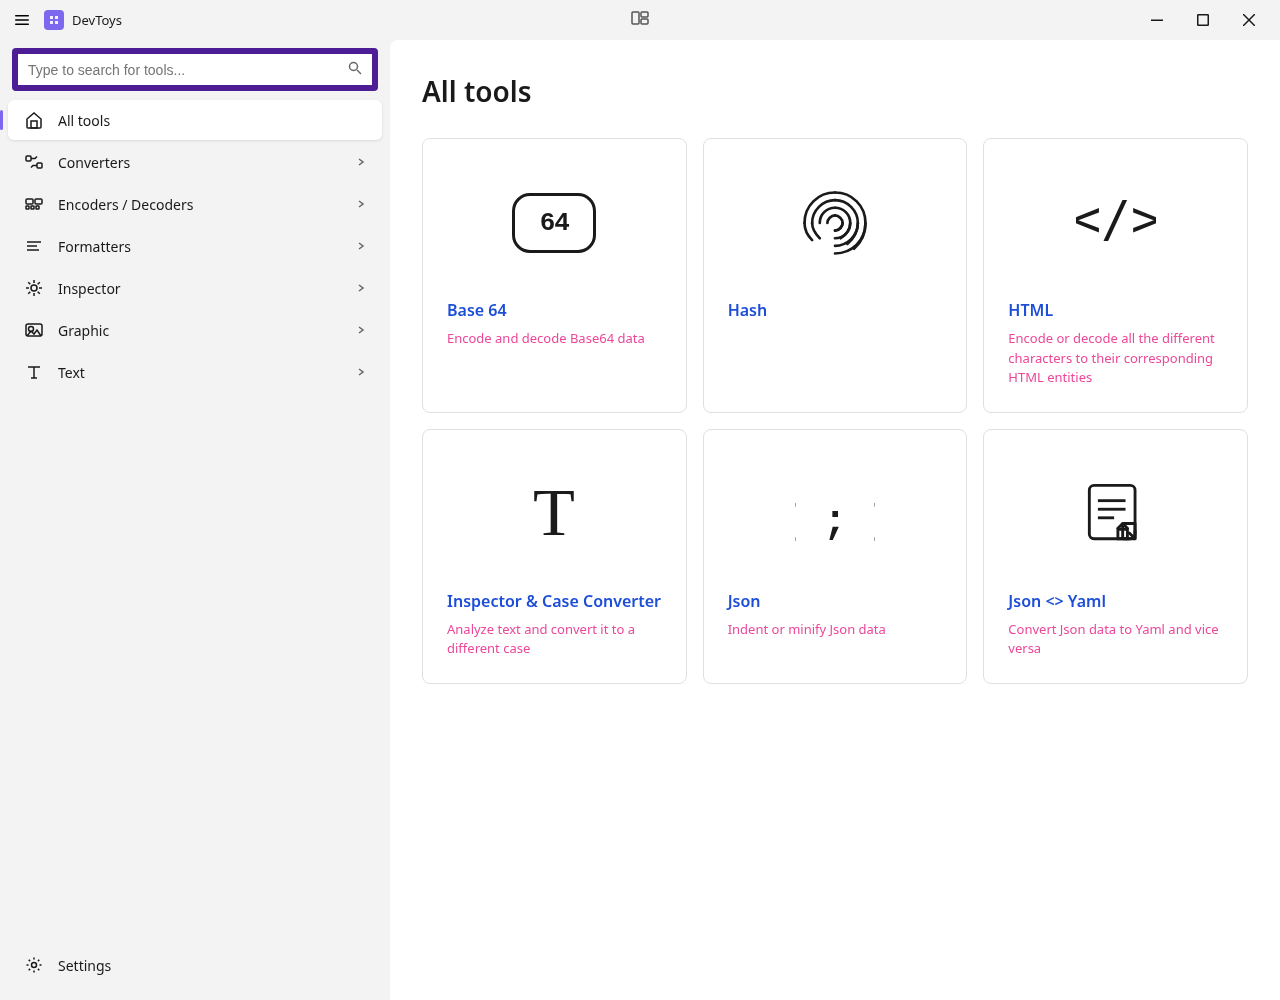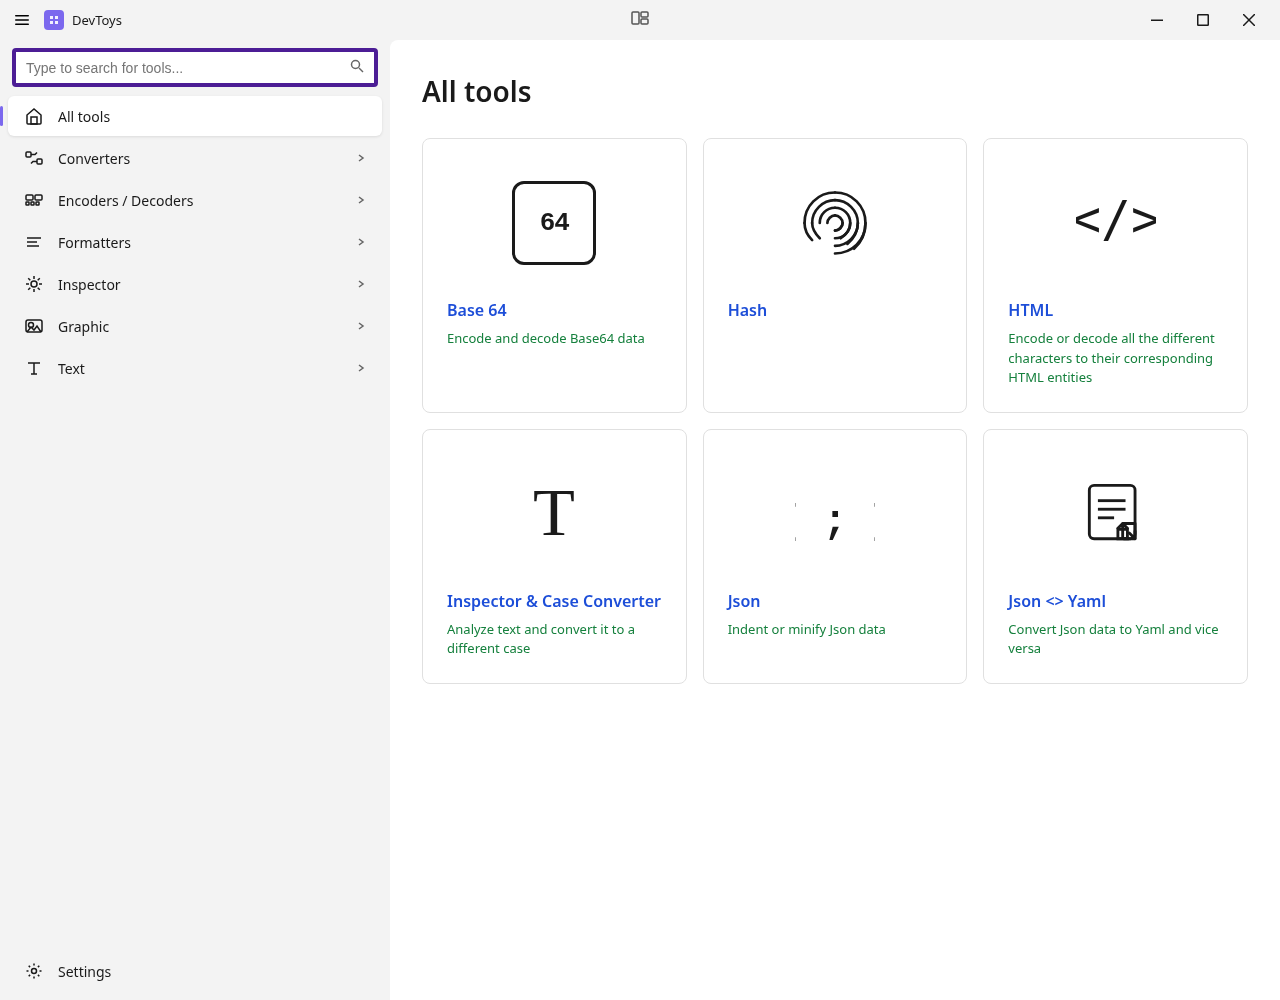"Type to search for tools..." .search-box { border: 4px solid #4c1d95 -> 6px solid #4c1d95 }
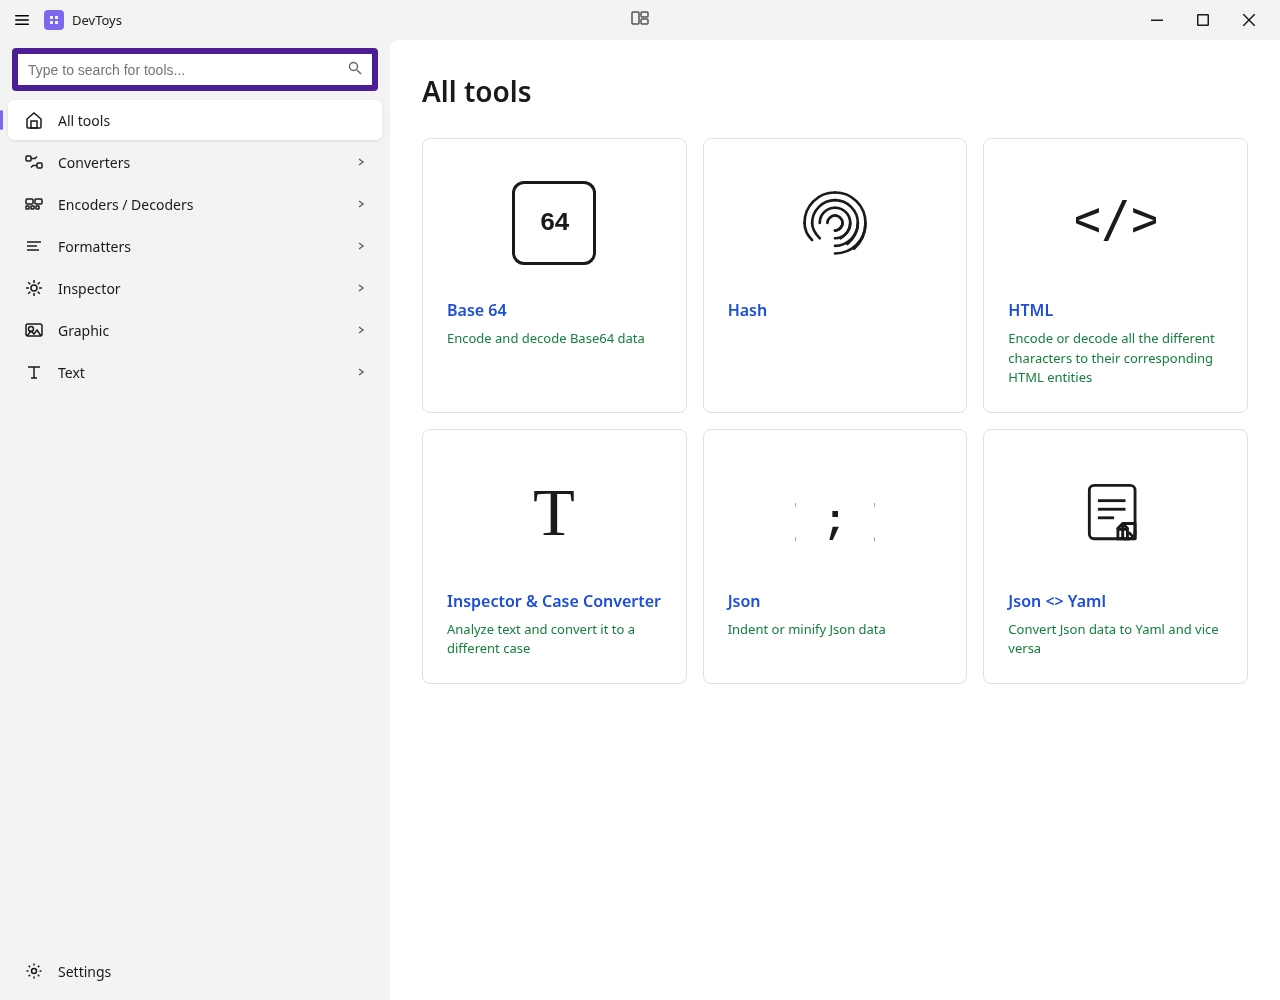"64" div { border-radius: 12px -> 18px; height: 84px -> 60px }
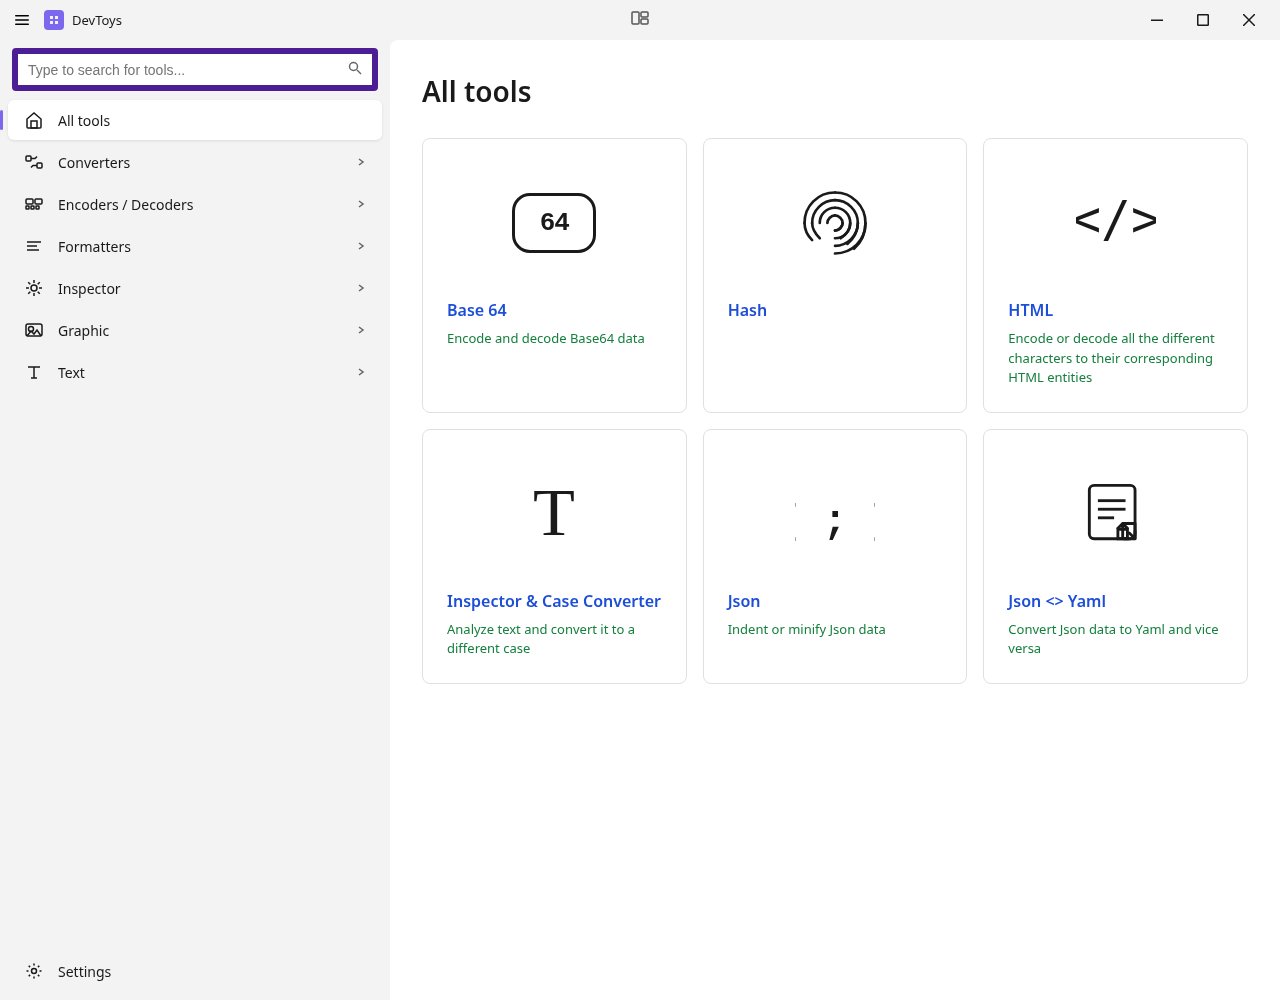"Encode and decode Base64 data" .tool-card-desc { color: #15803d -> #ec4899 }
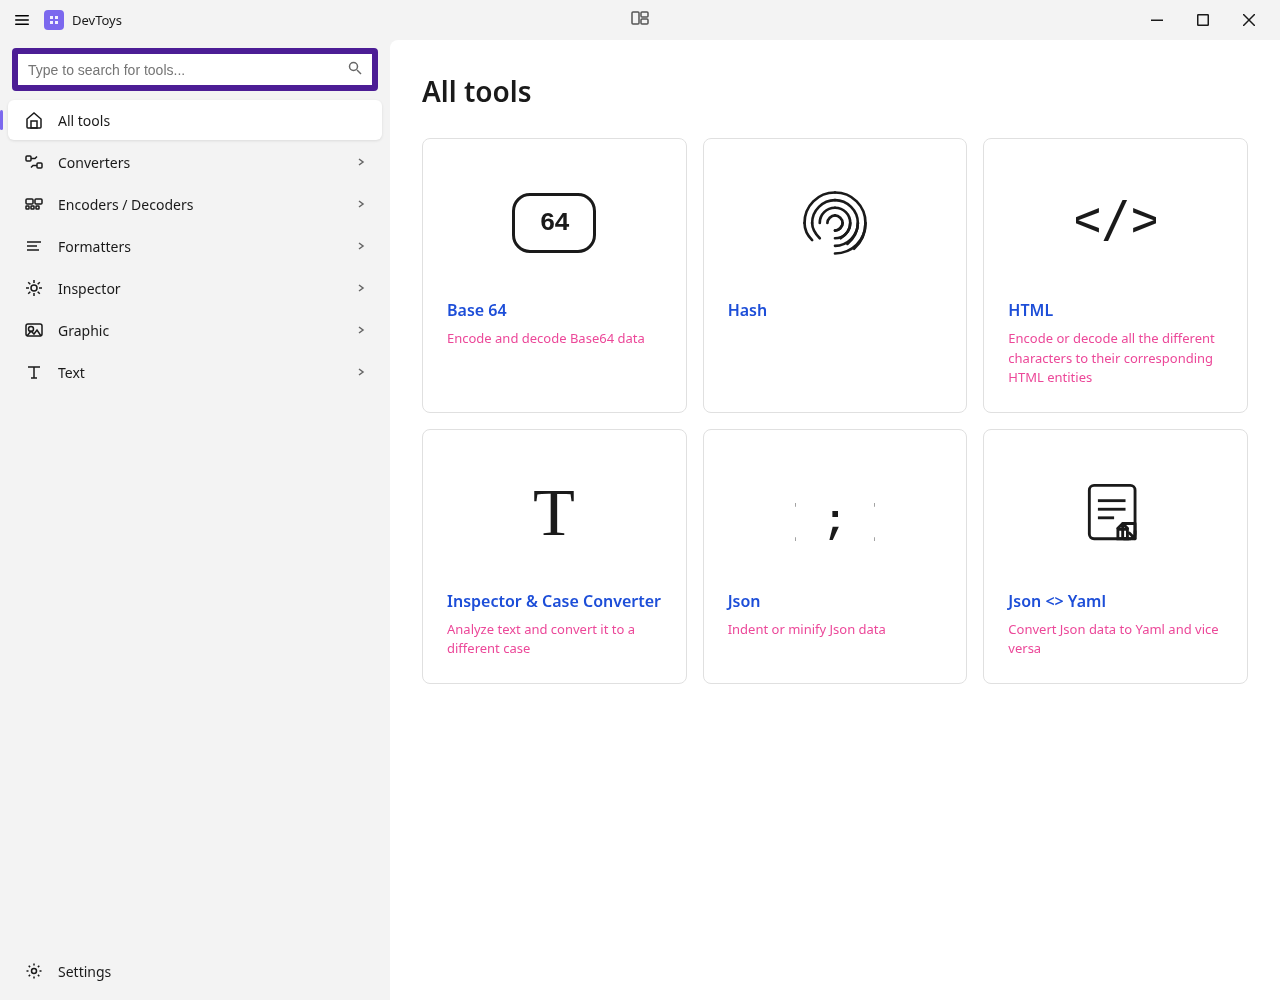"Settings" .sidebar-bottom { padding-bottom: 8px -> 14px }
